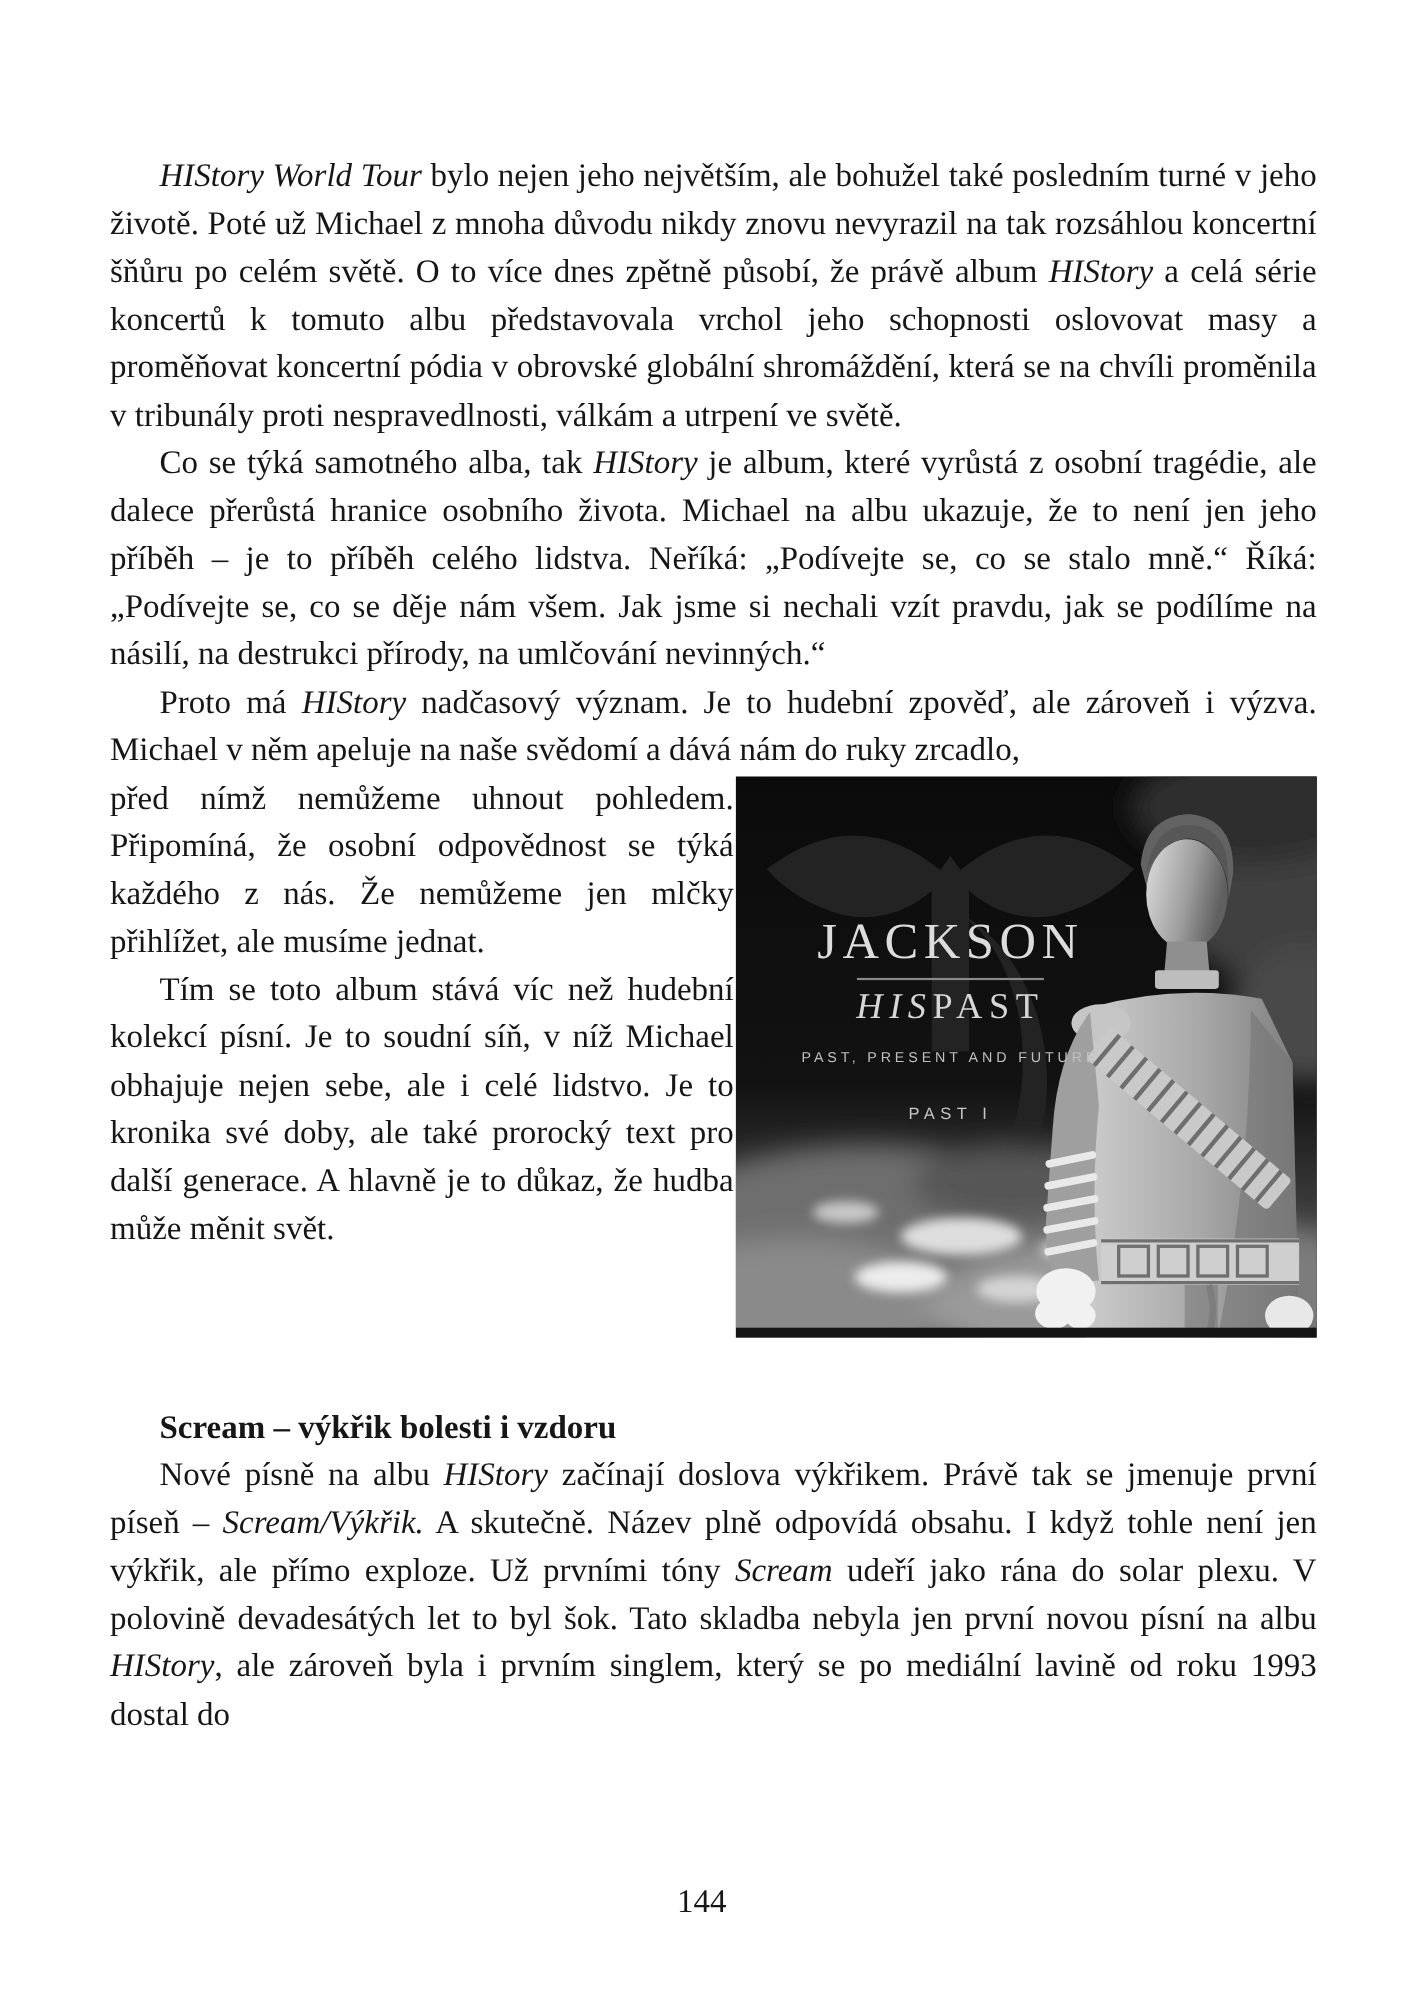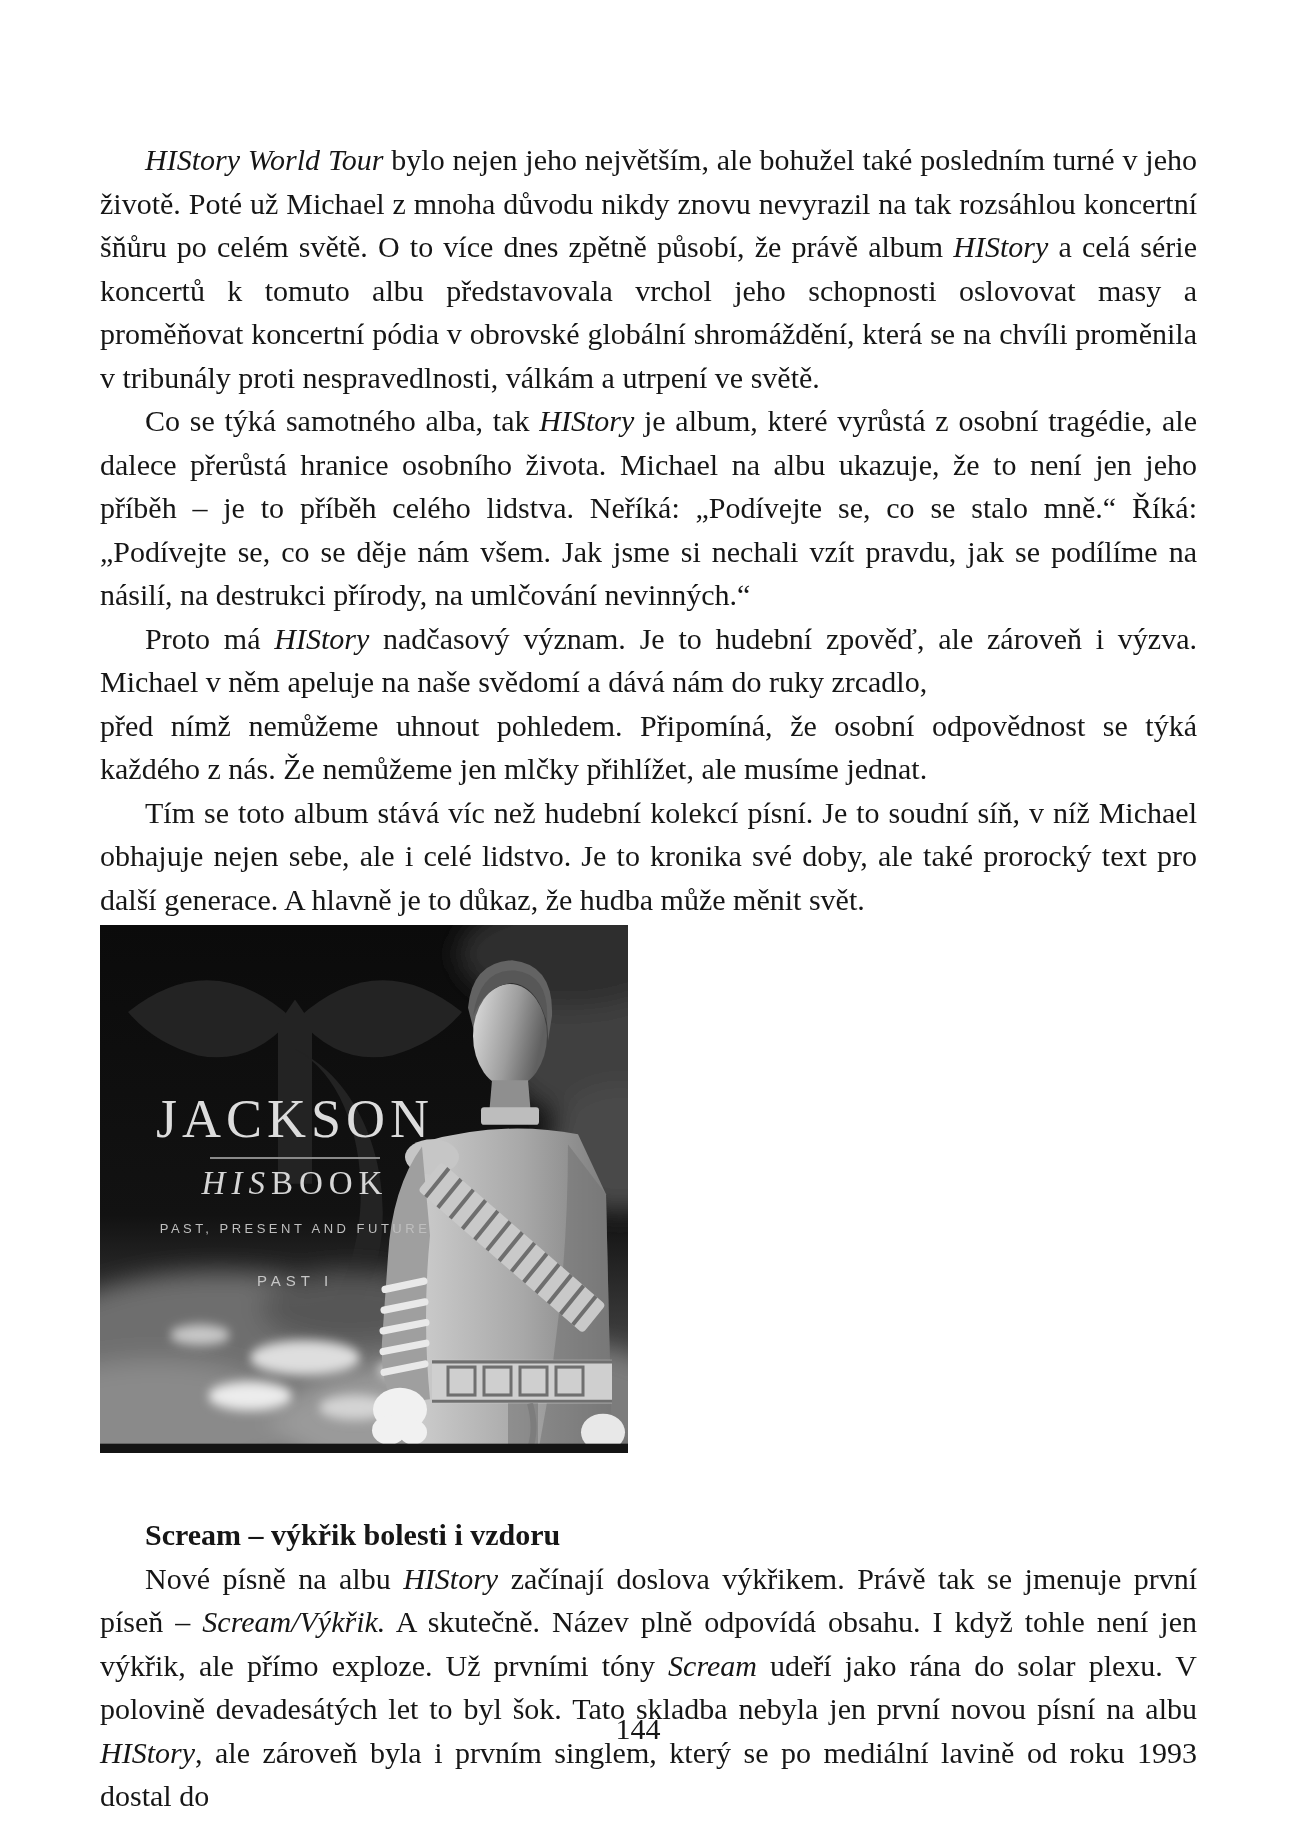"před nímž nemůžeme uhnout po­hledem." .wrap-row { flex-direction: column -> none }
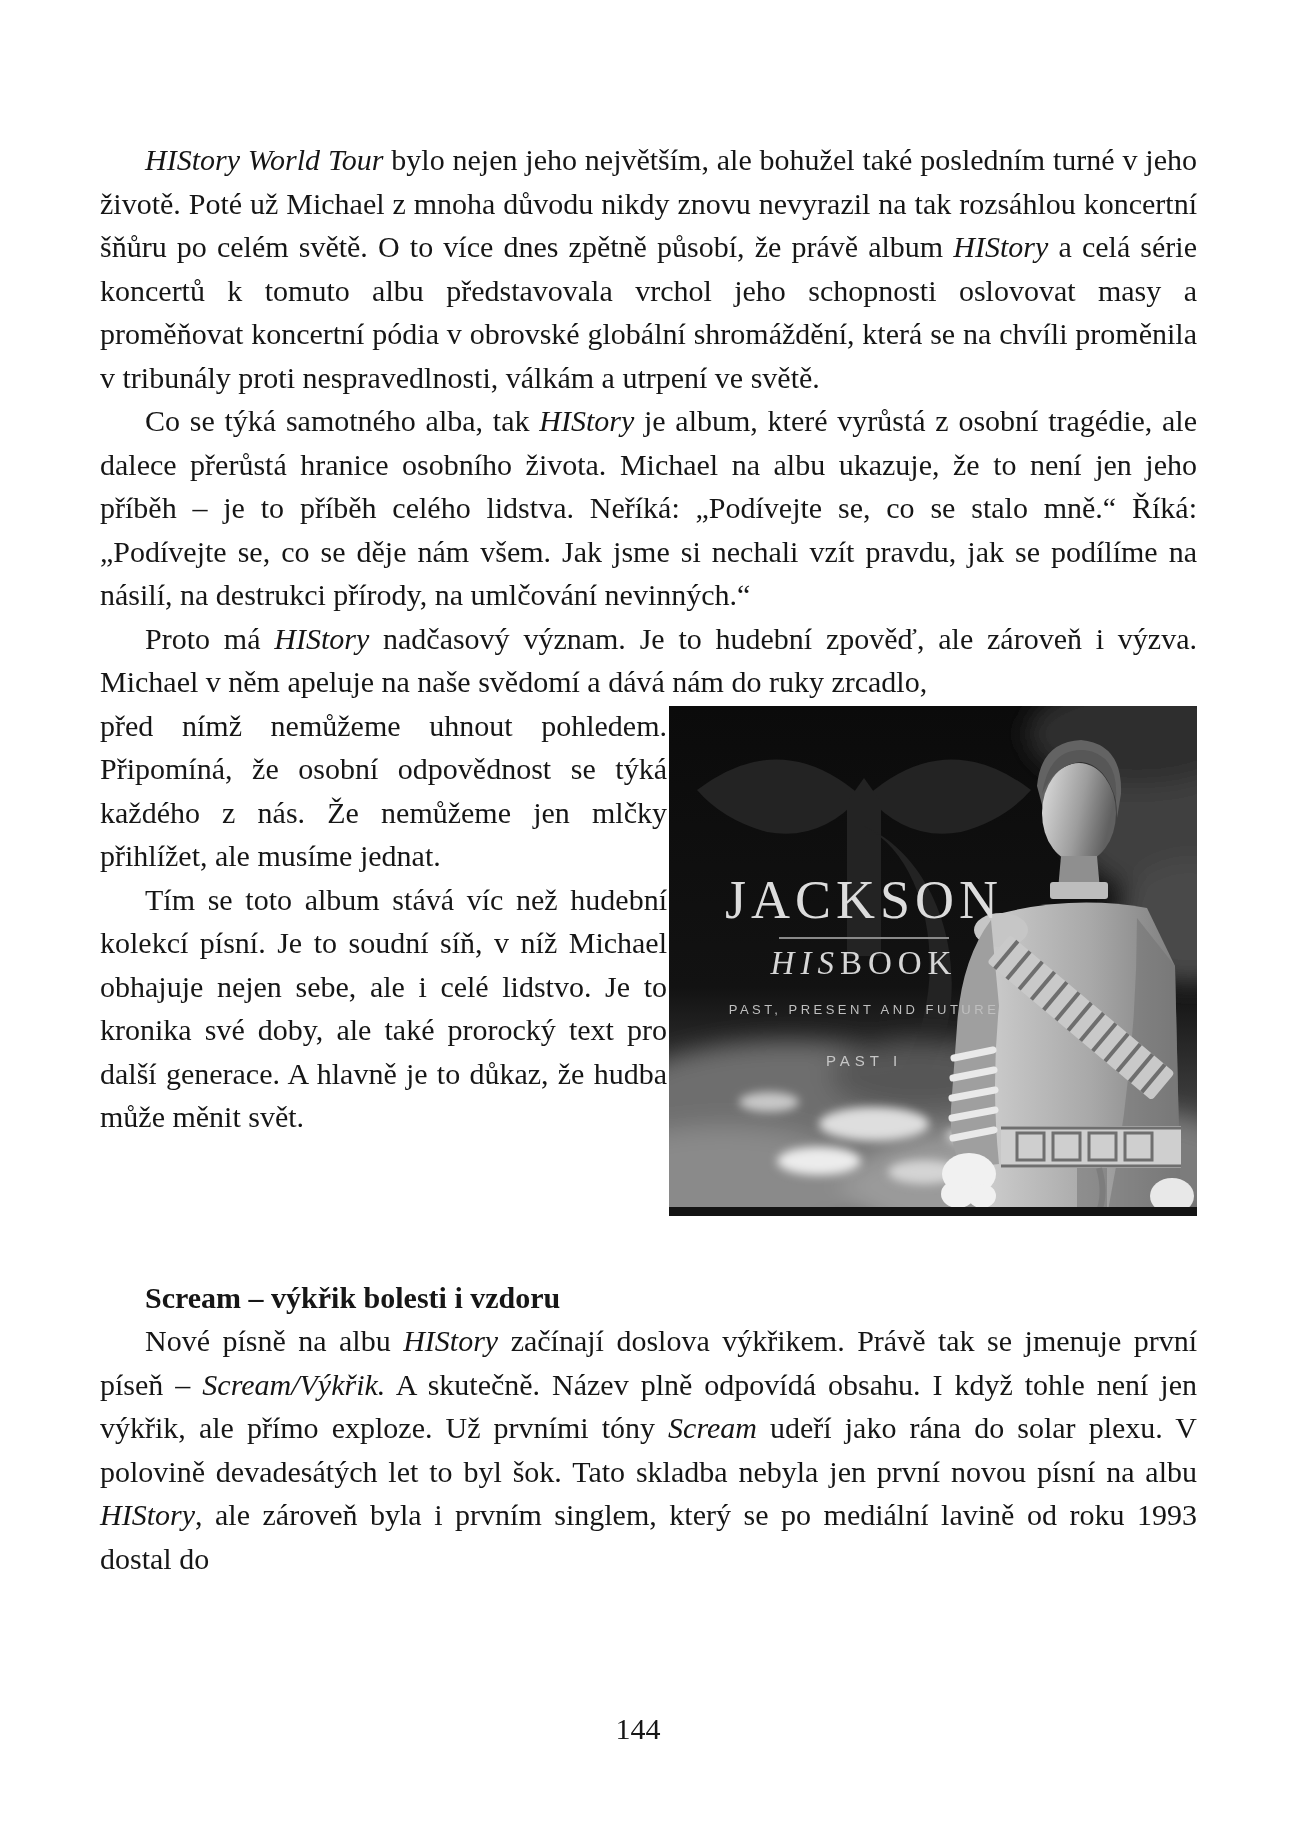"JACKSON" .cover-artist2 { font-size: 54px -> 46px; margin-top: 40px -> none }
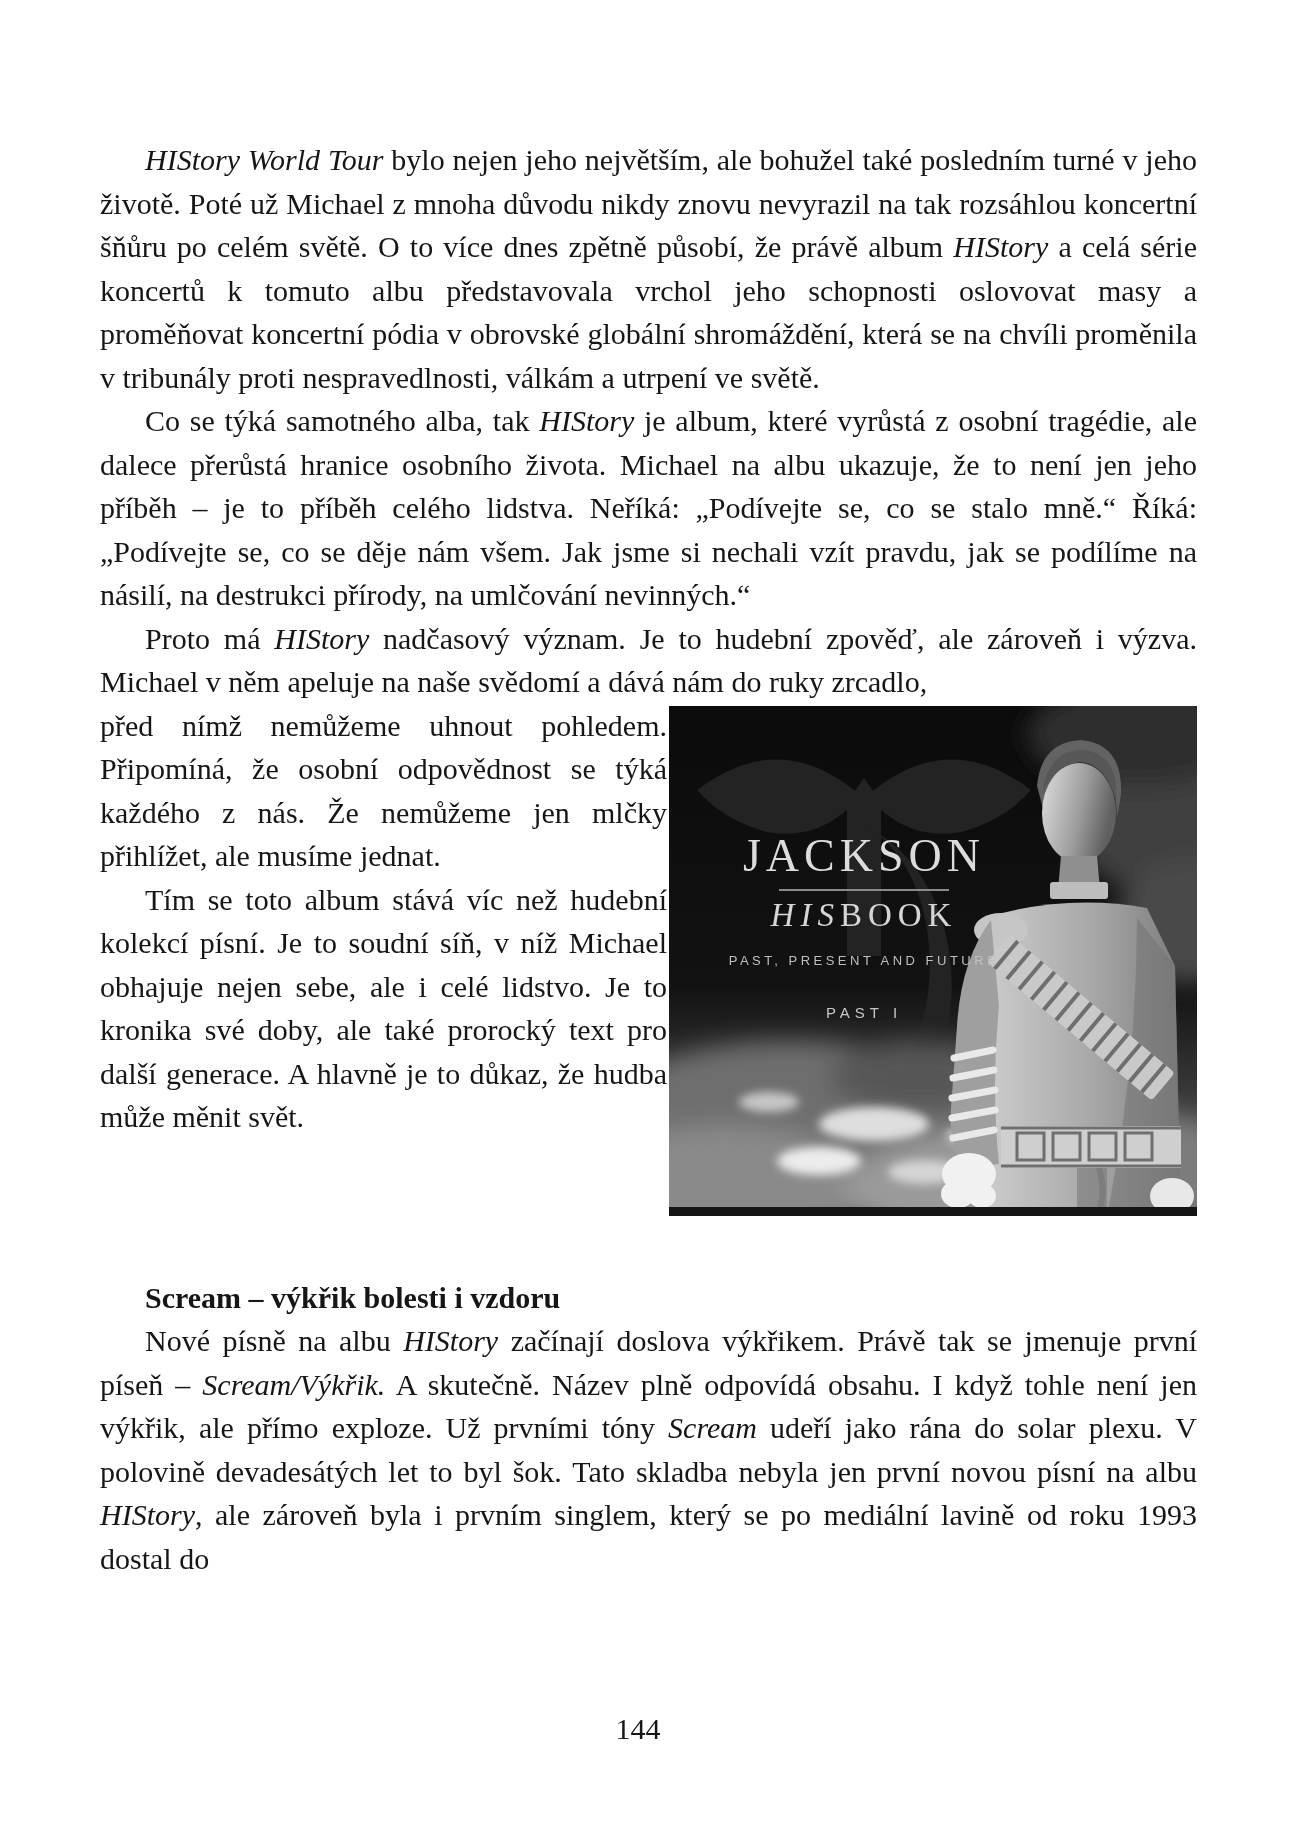"BOOK" span { text: BOOK -> PAST }
